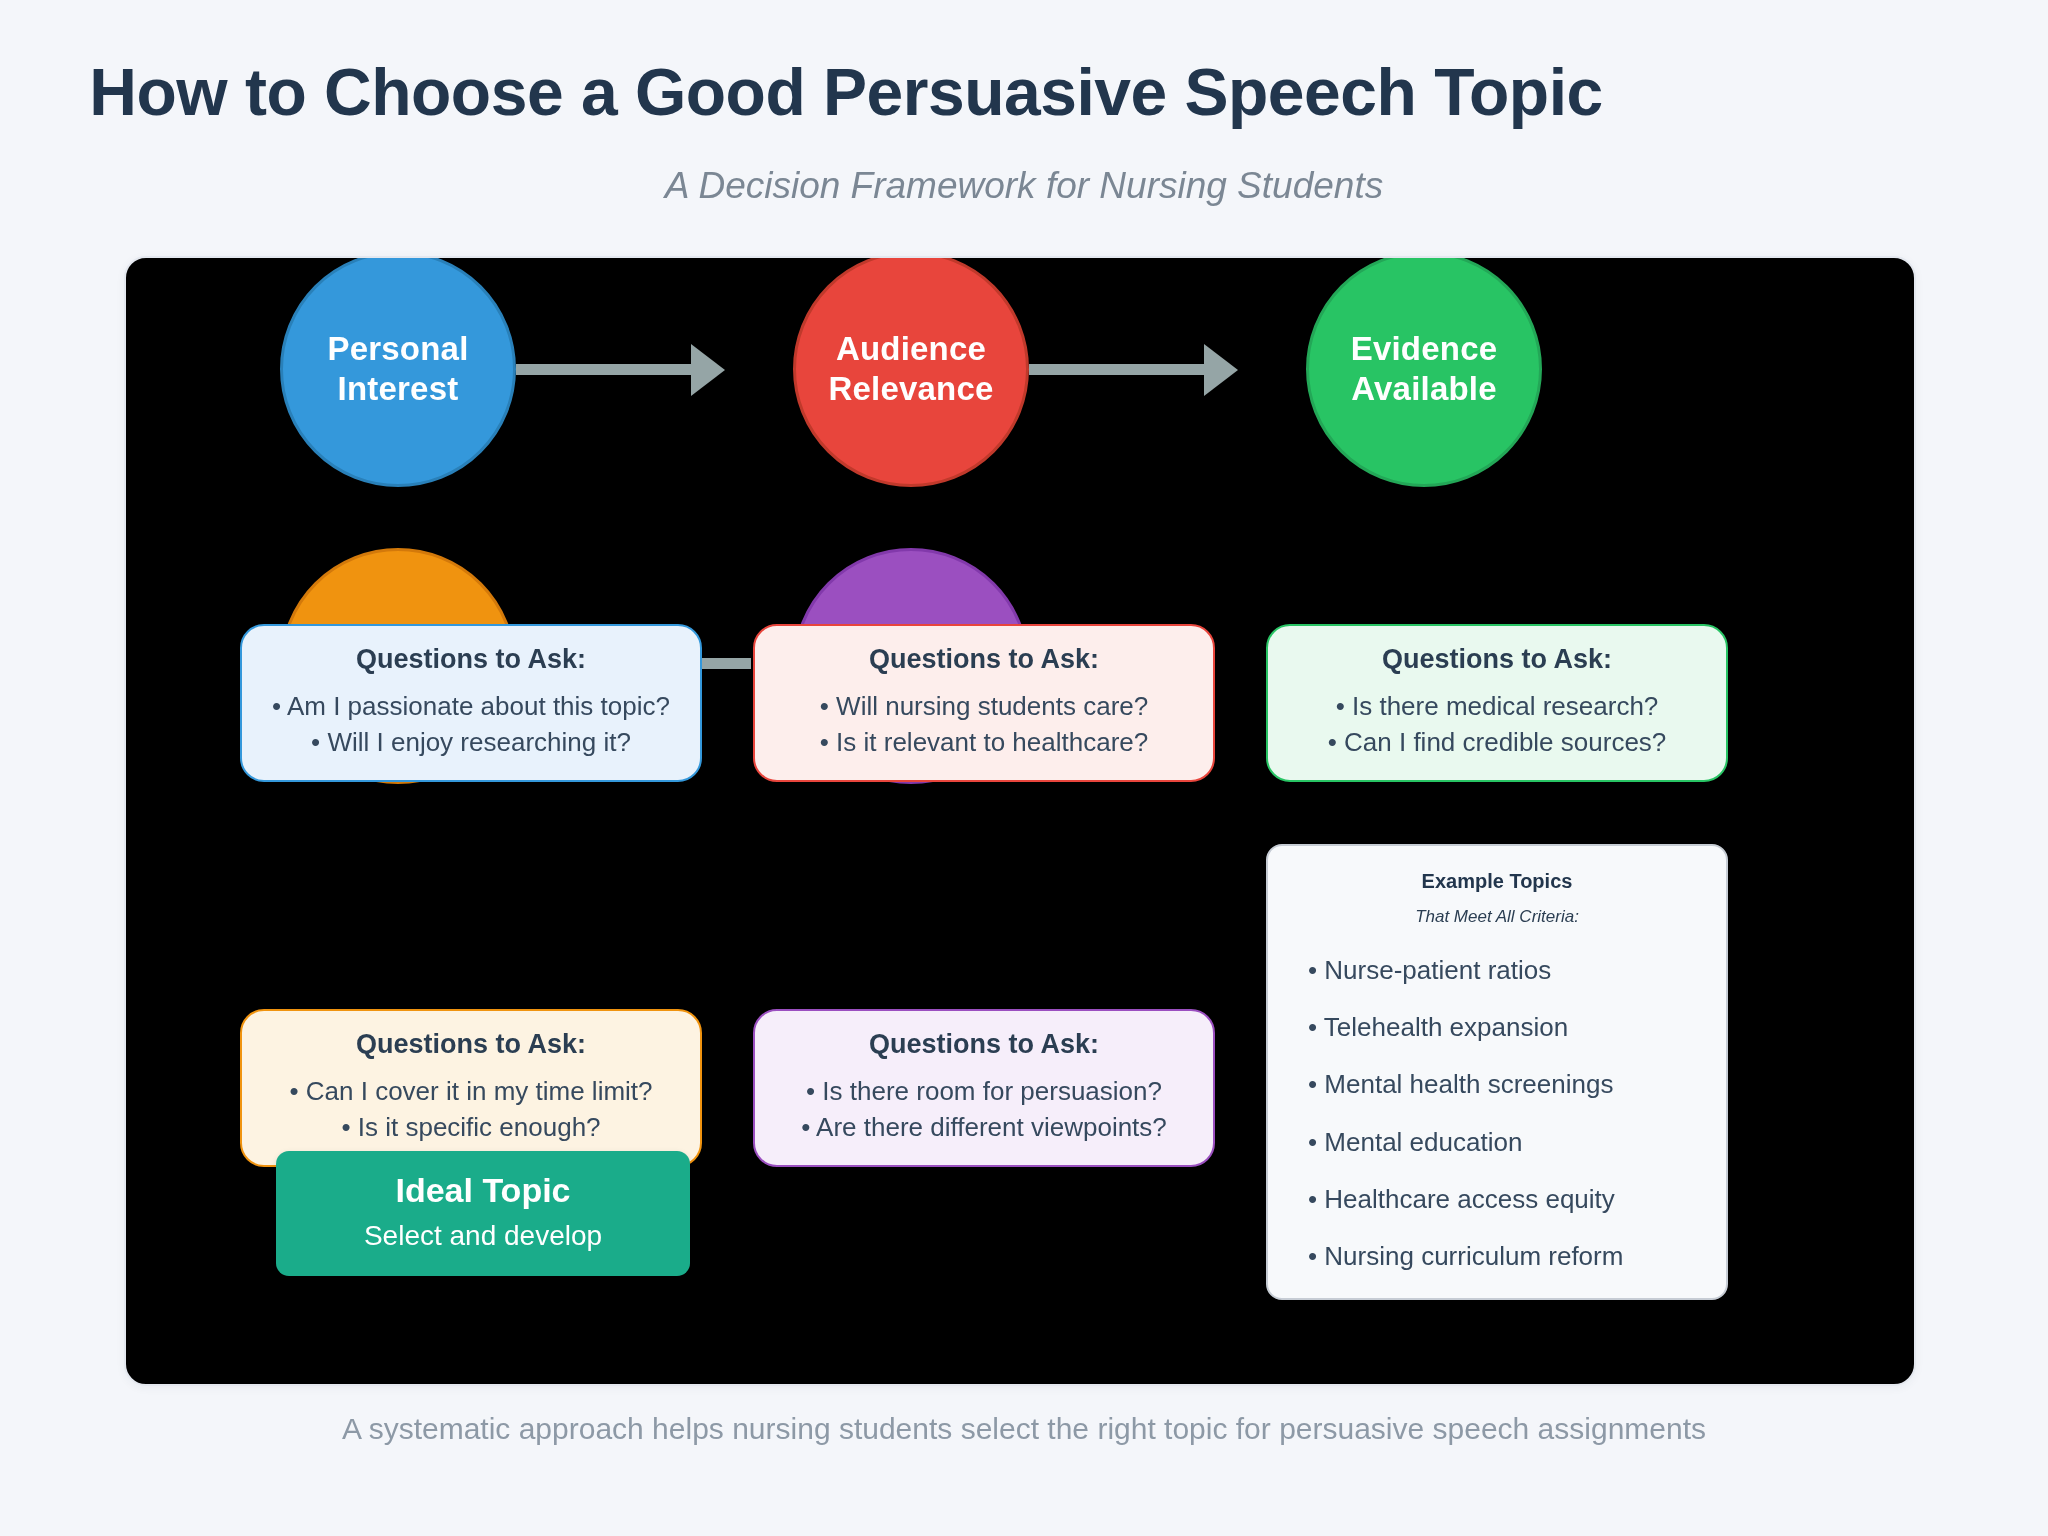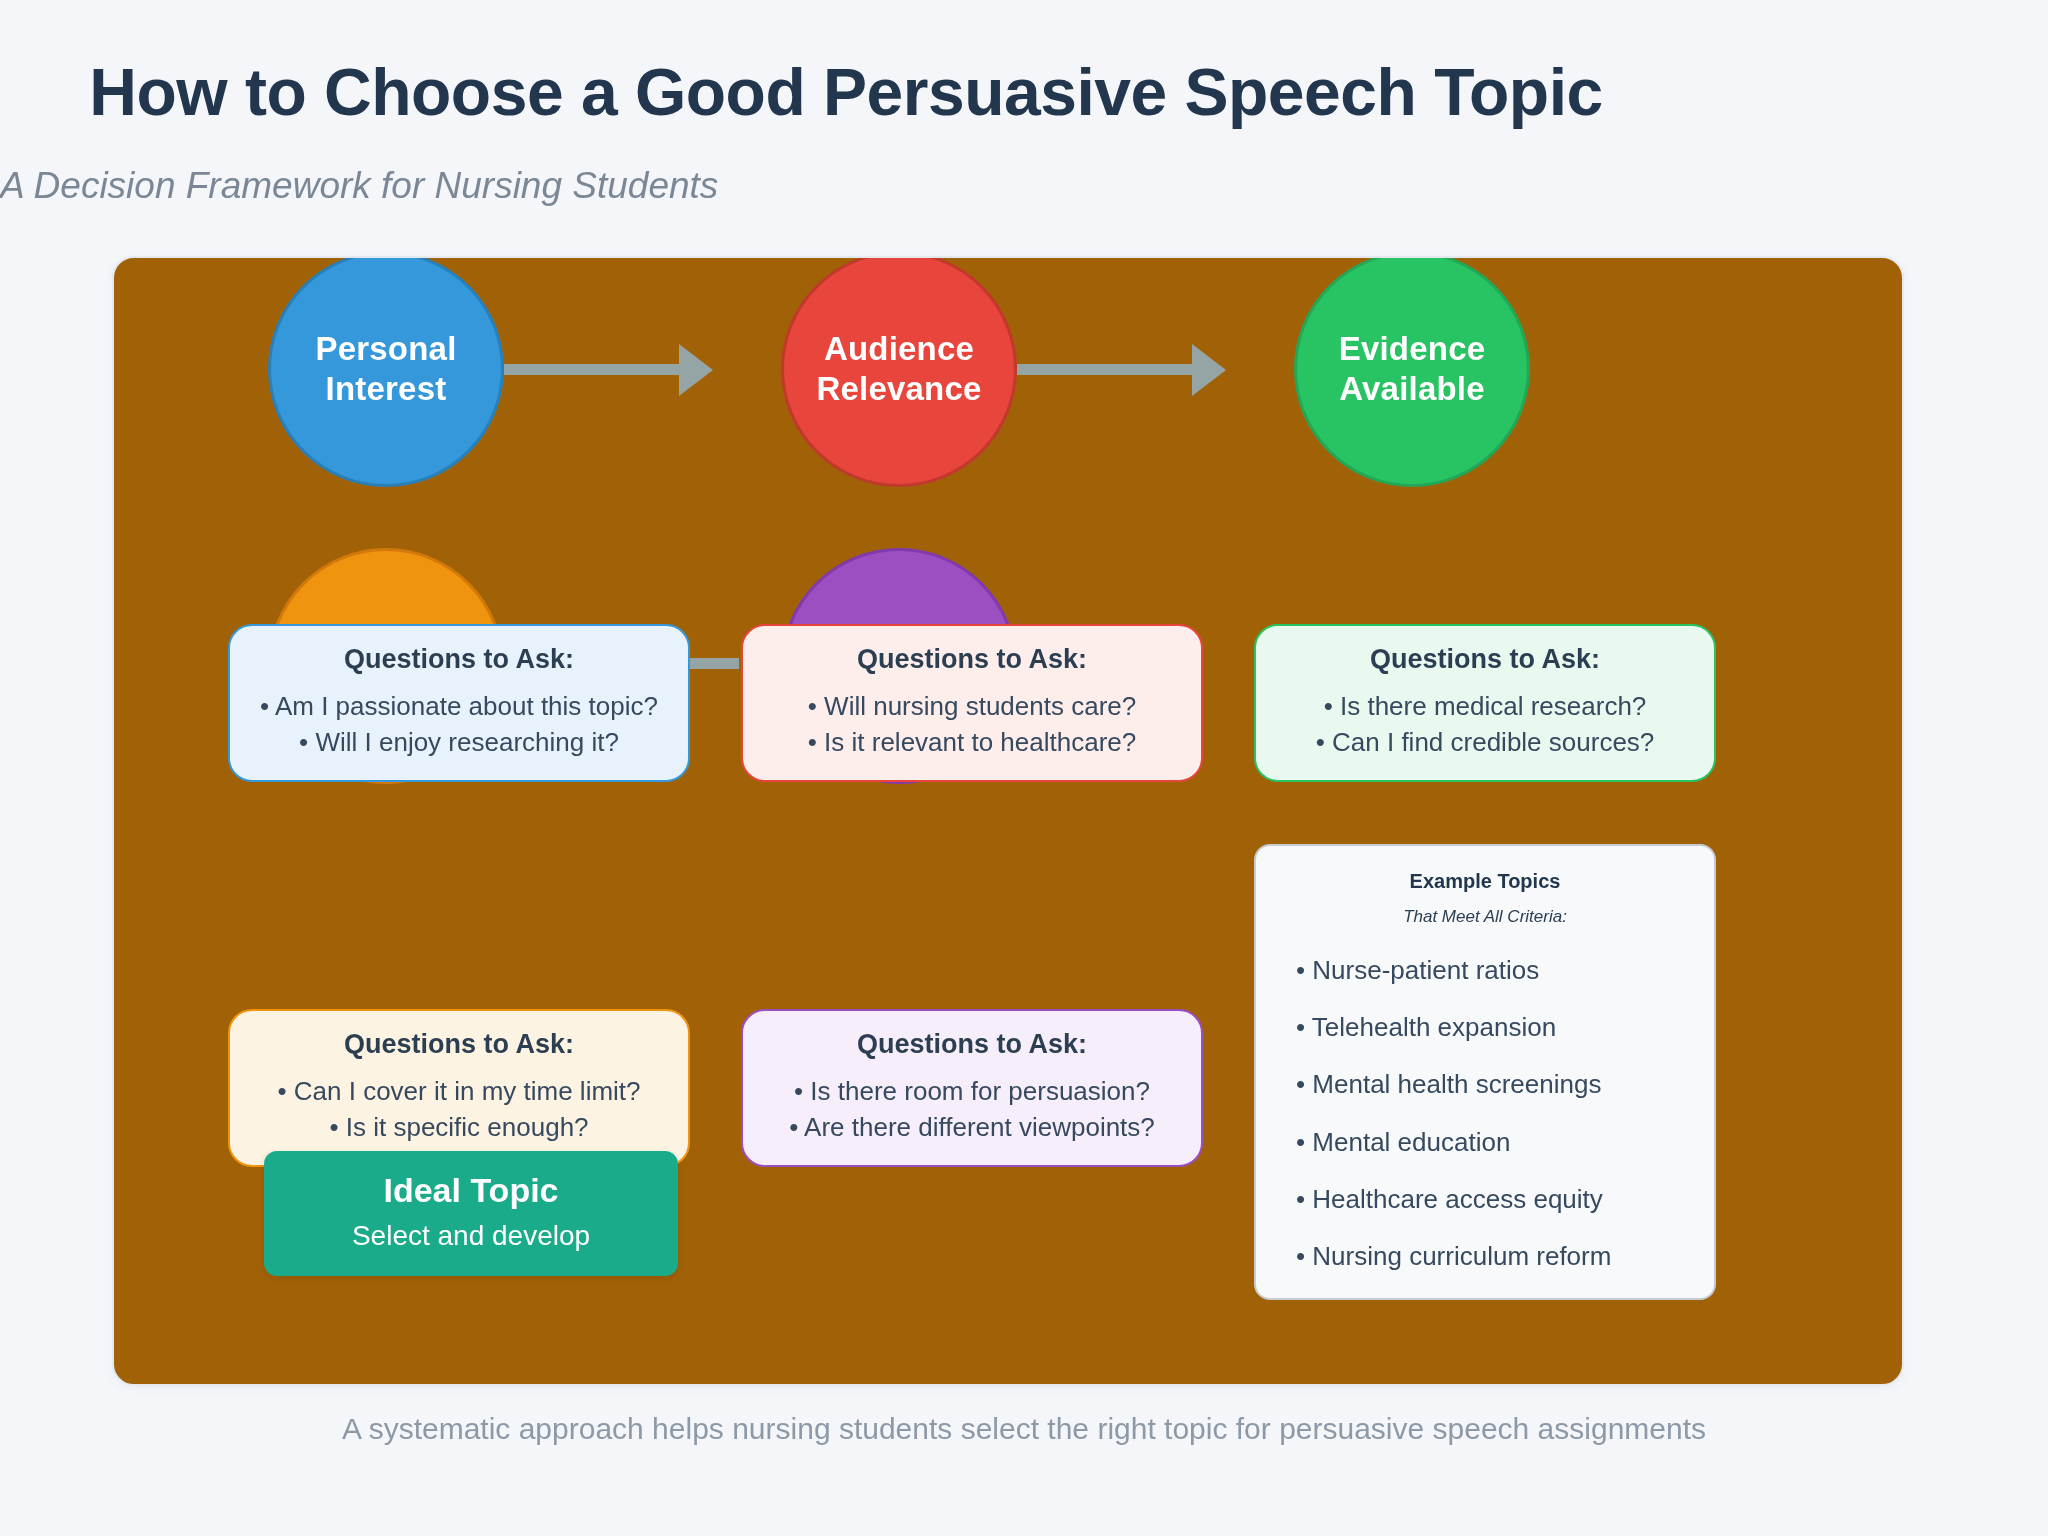"A Decision Framework for Nursing" .page-subtitle { text-align: left -> center }
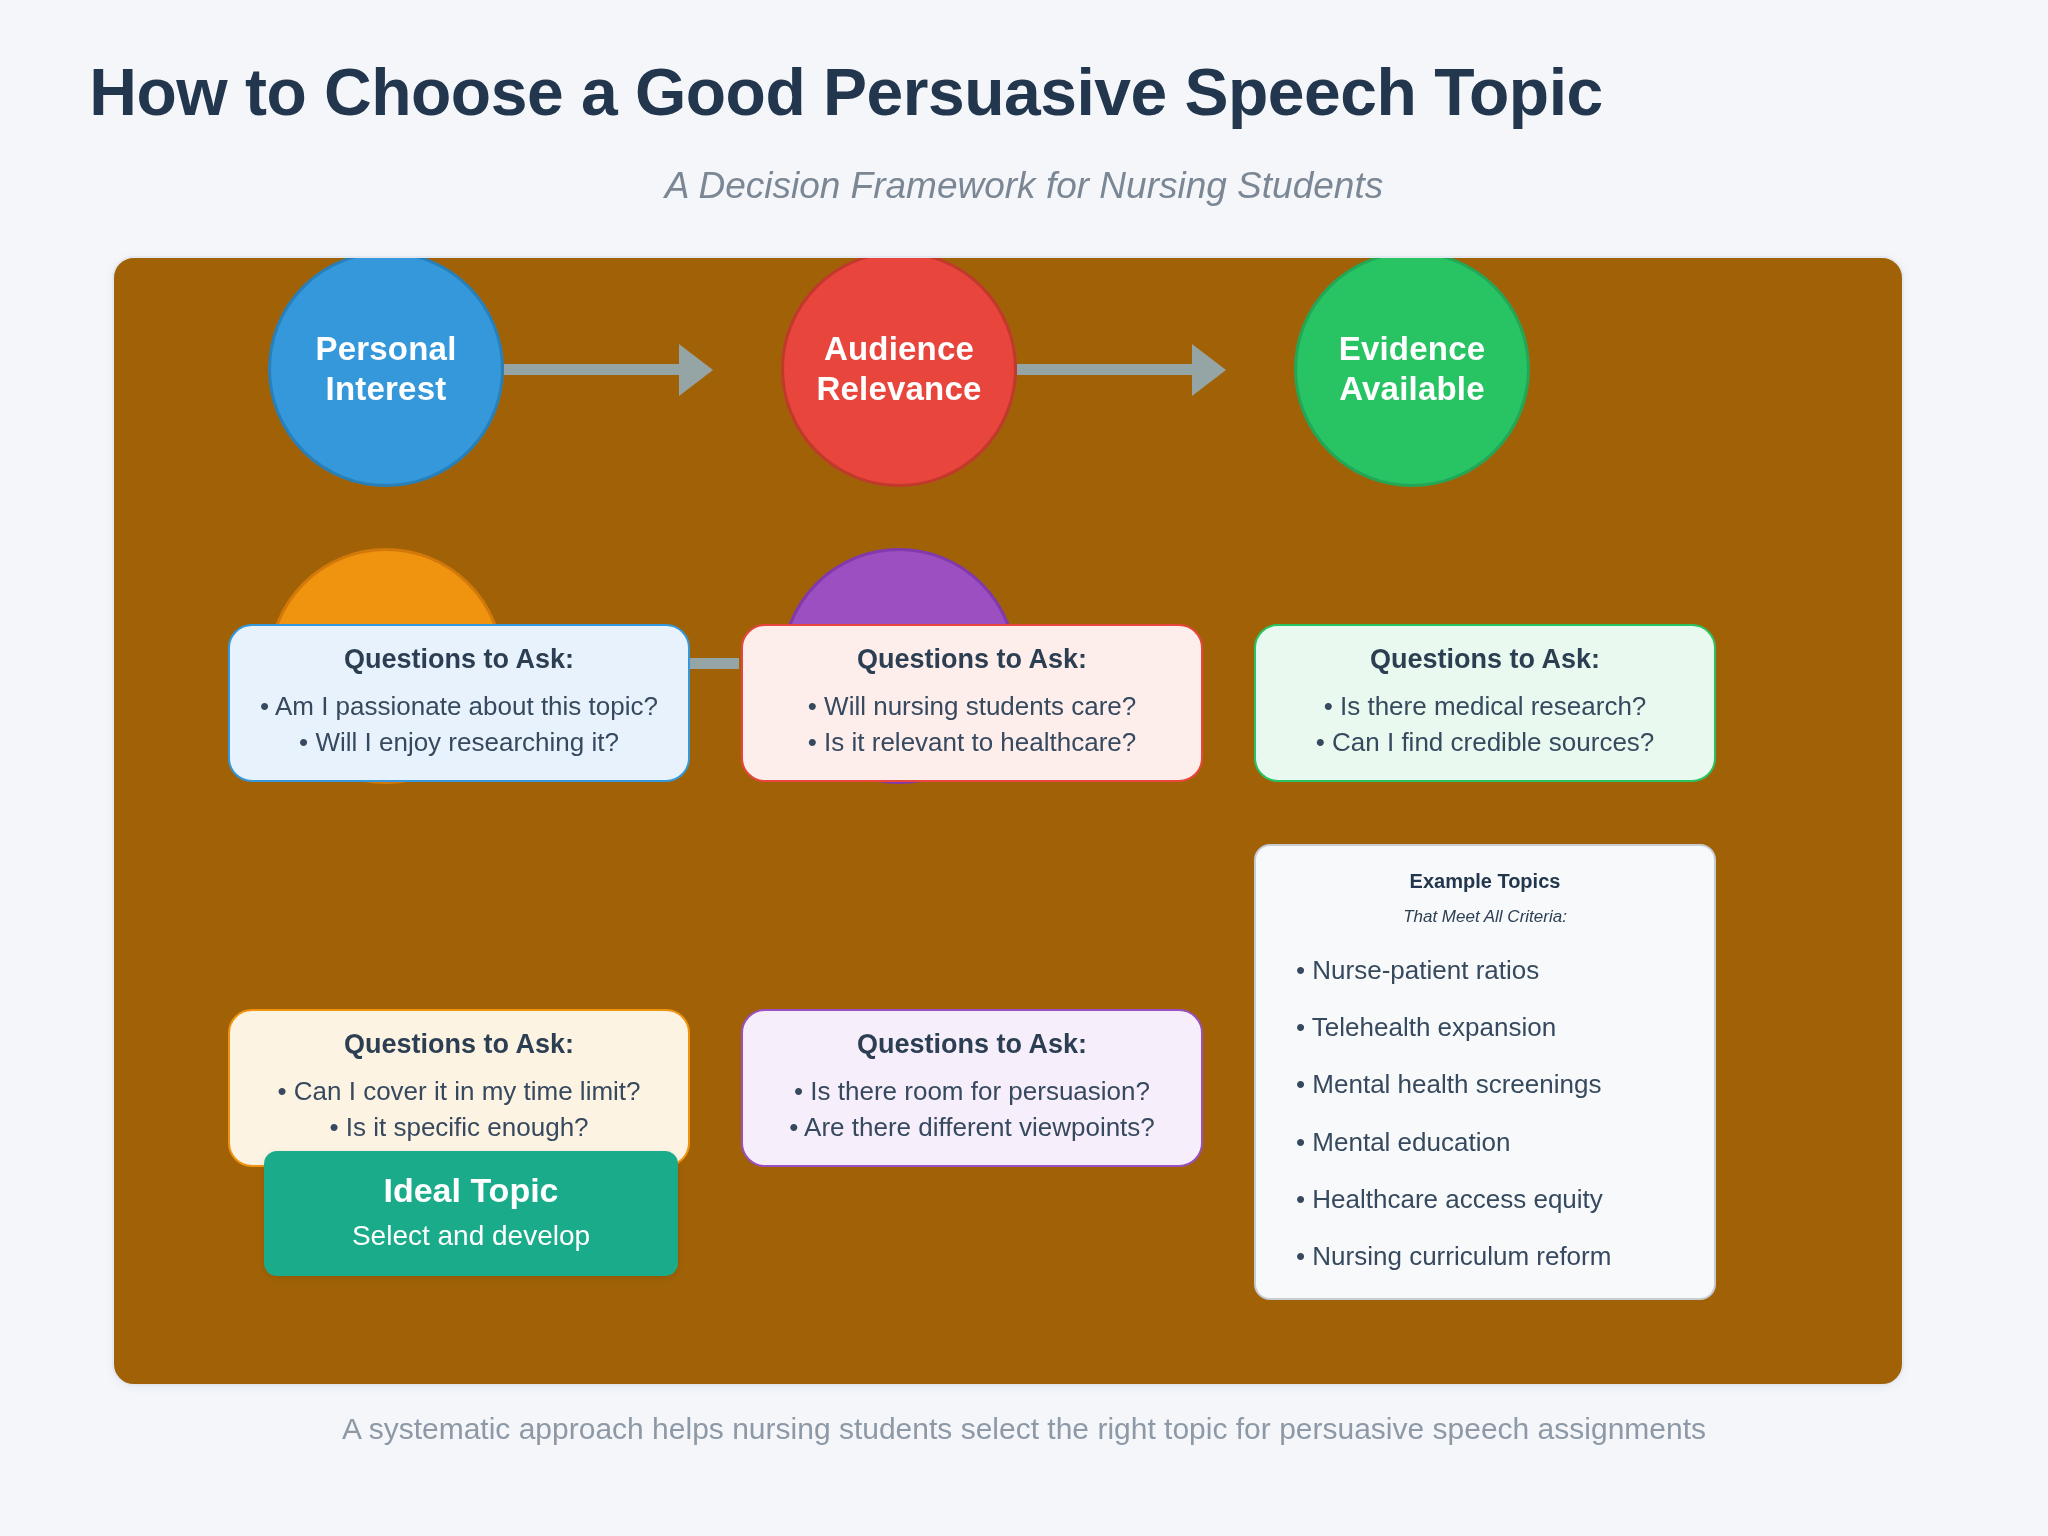"Personal" .canvas-card { background: #a16207 -> #000000; left: 112px -> 124px }
